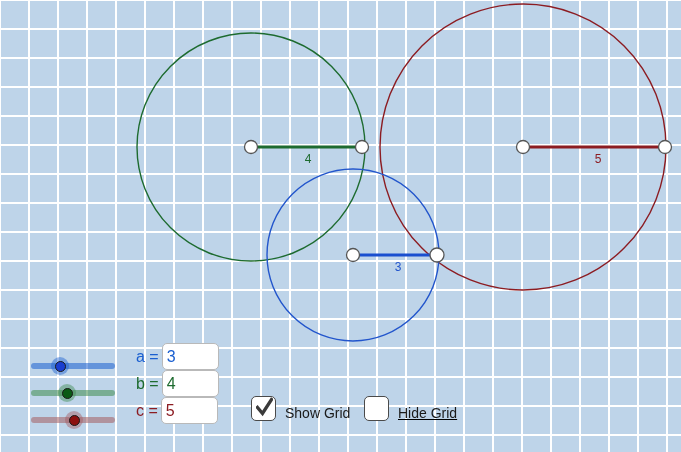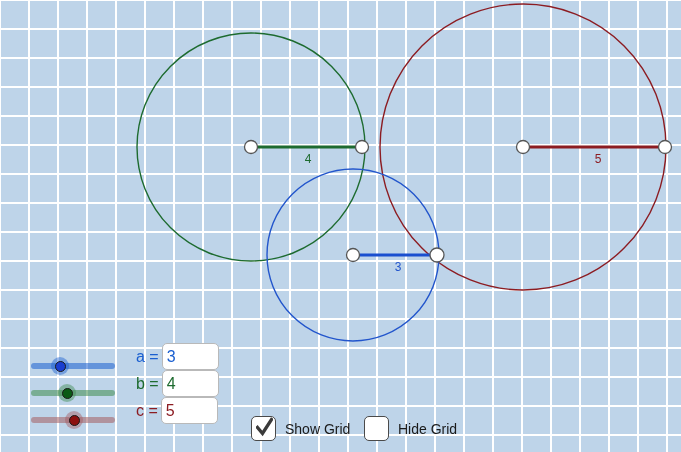"Show Grid" .checkbox-item { align-items: center -> flex-end; margin-top: 20px -> none }
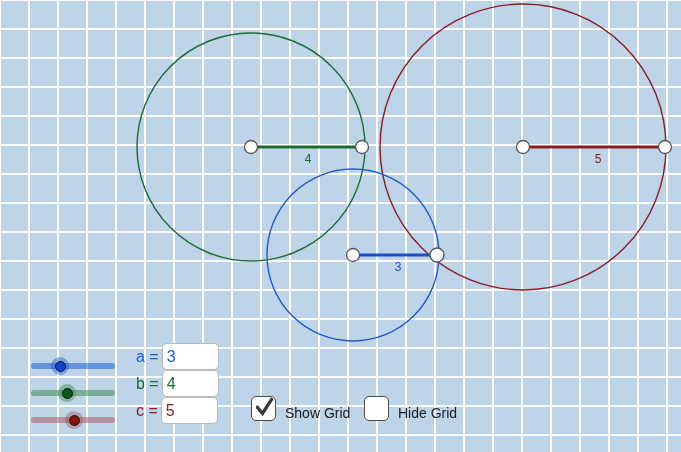"Hide Grid" div.checkbox-item { text-decoration: none -> underline }
